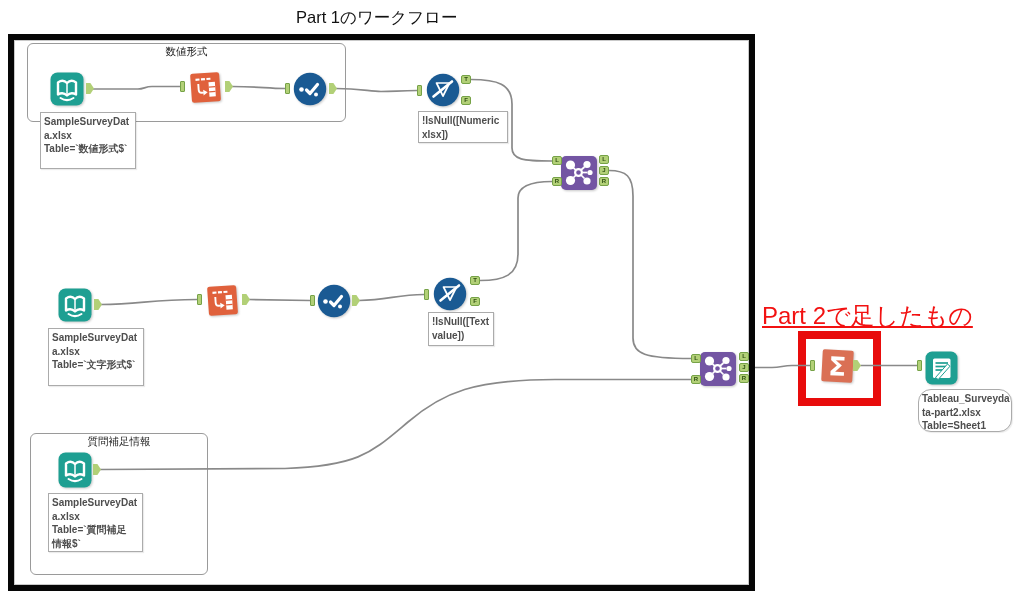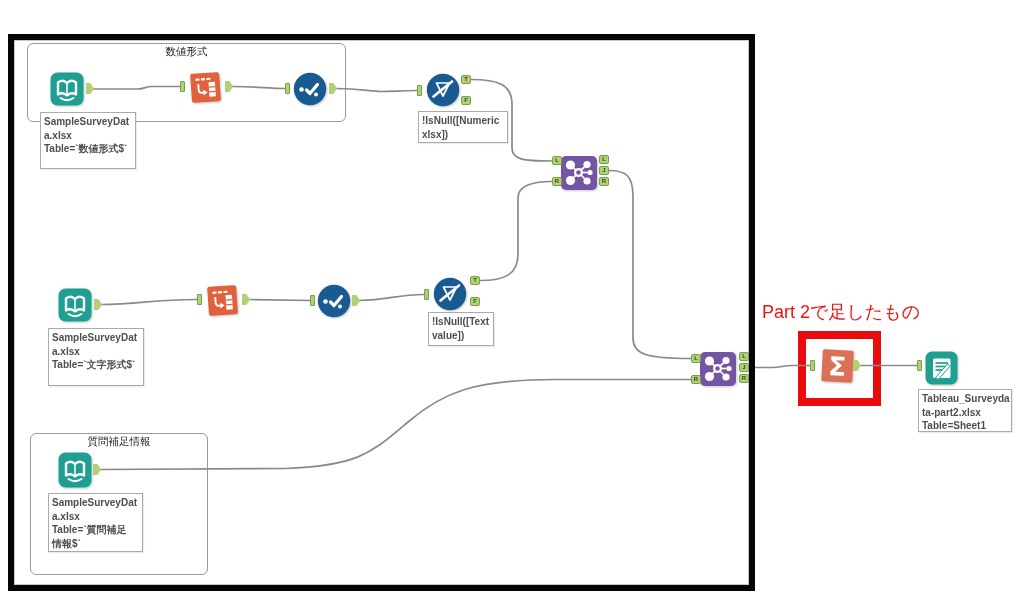"Part 1のワークフロー" div { html: none -> <div>Part 1のワークフロー</div> }
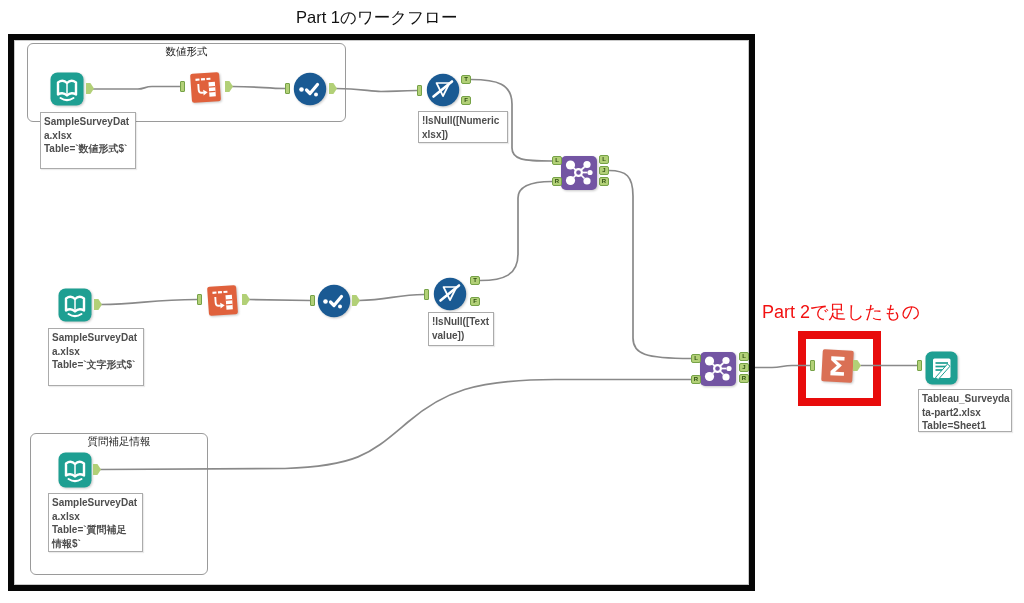"Part 2で足したもの" #part2note { font-size: 18px -> 24px; text-decoration: none -> underline }
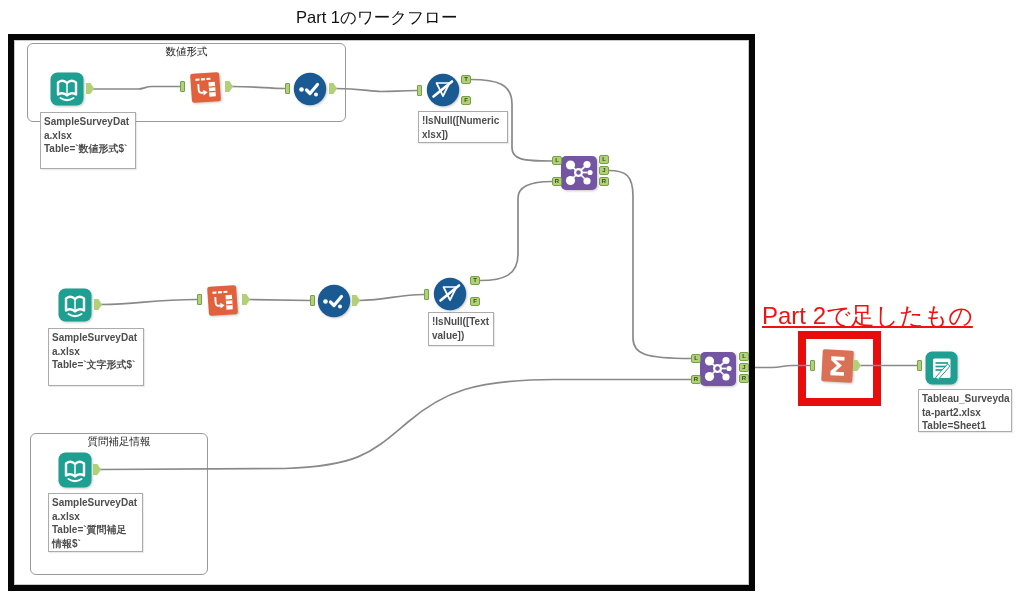"Tableau_Surveyda" div.ann { border-radius: none -> 13px }
